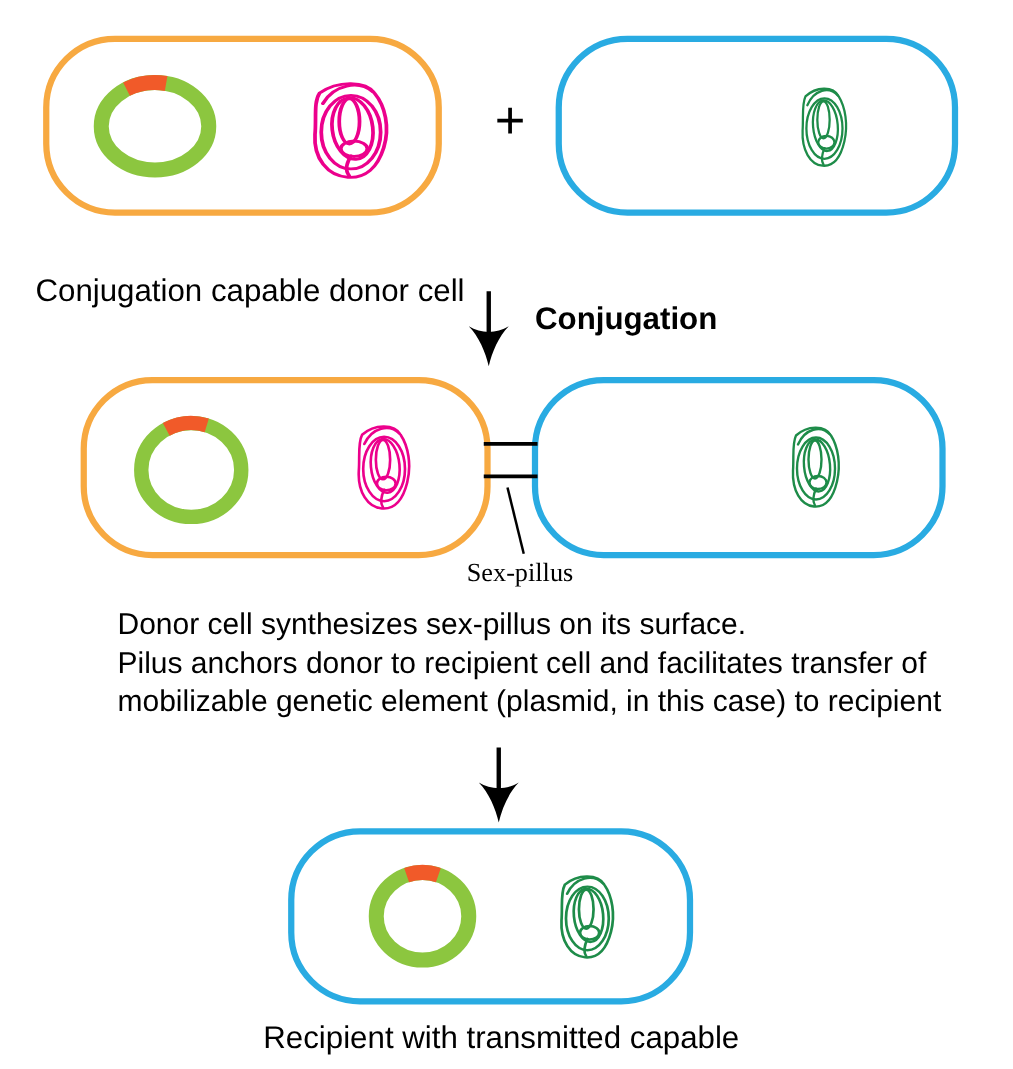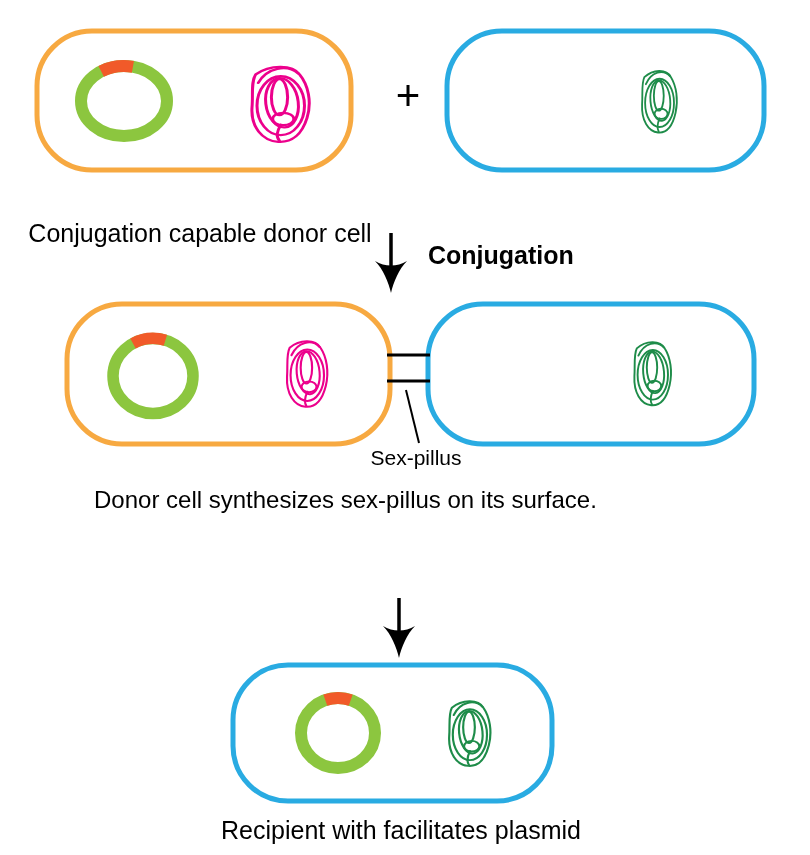"Sex-pillus" div.label { font-family: none -> Liberation Serif, serif }
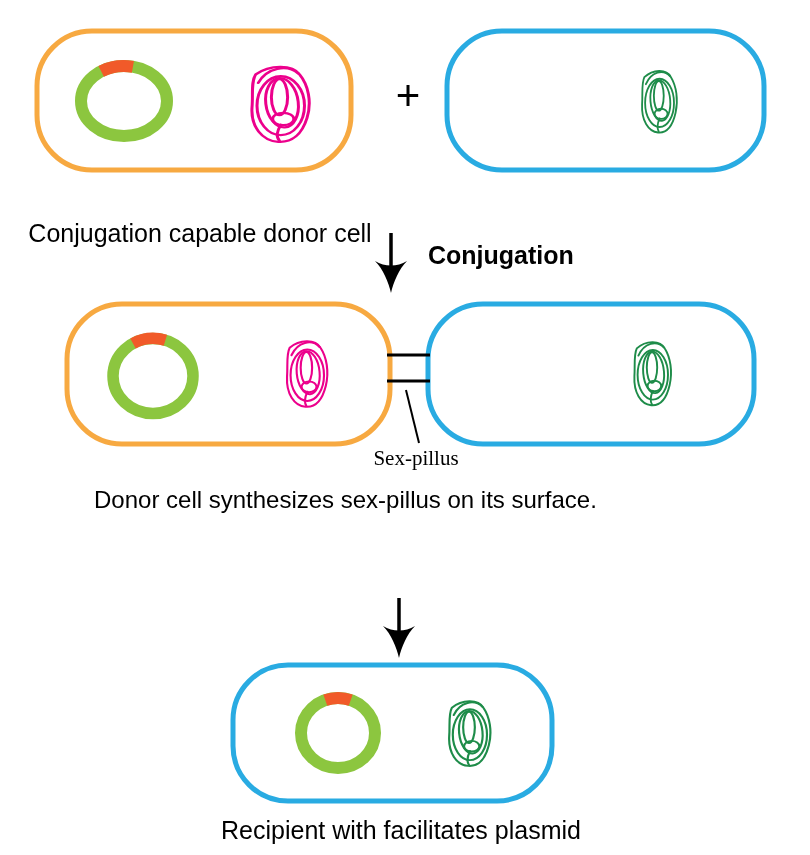"Pilus anchors donor to recipient" div { html: none -> <div>Pilus anchors donor to recipient cell and facilitates transfer of</div> }
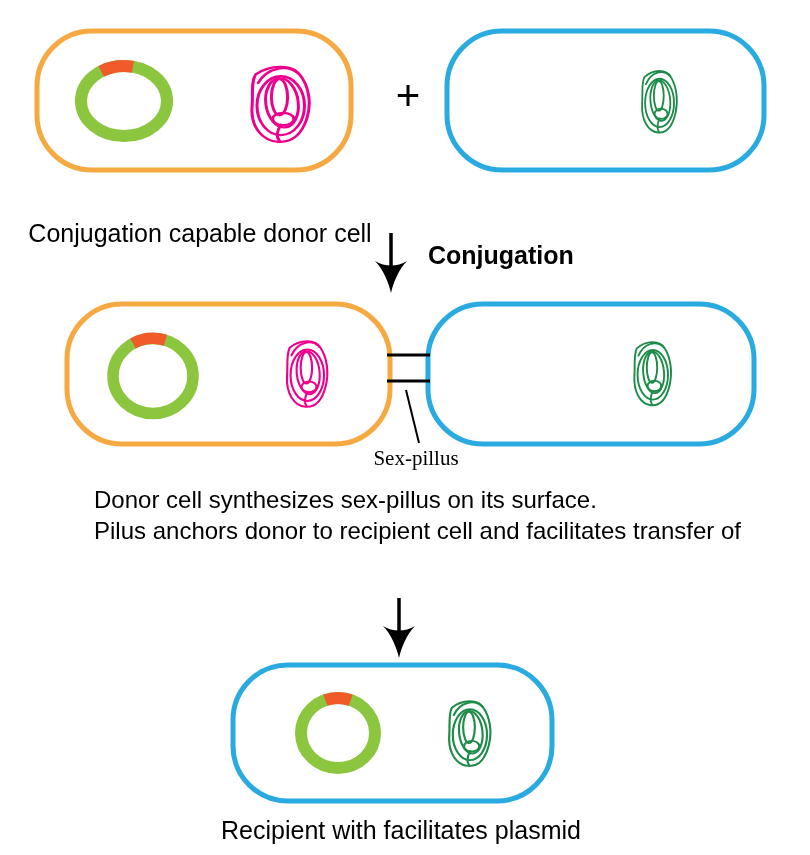"mobilizable genetic element (plasmid, in" div { html: none -> <div>mobilizable genetic element (plasmid, in this case) to recipient</div> }
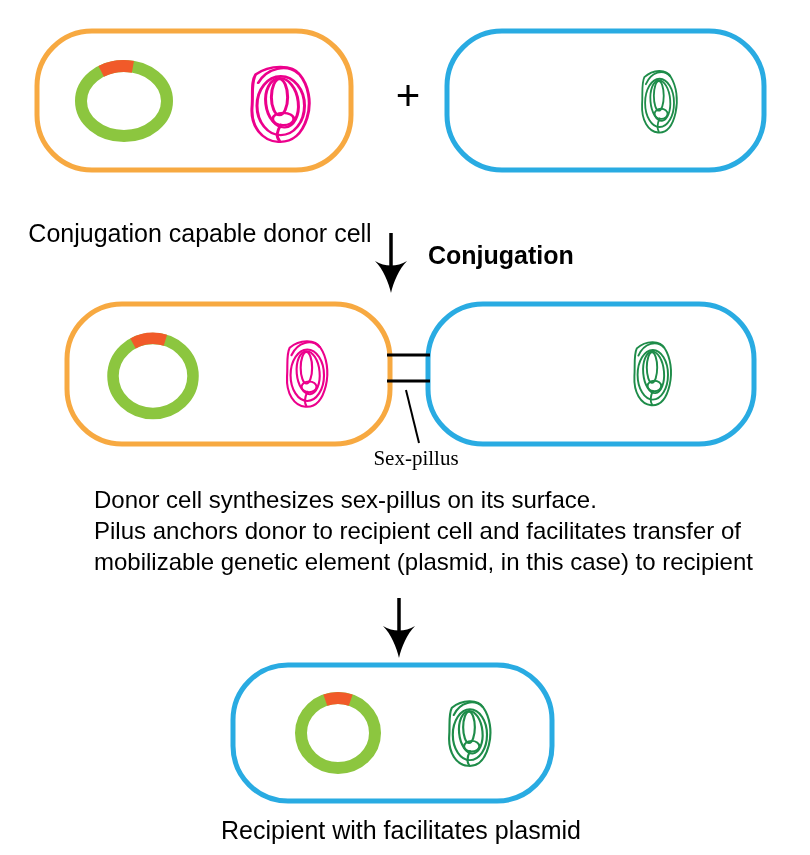"Recipient with facilitates plasmid" div.label { text: facilitates plasmid -> transmitted capable }
